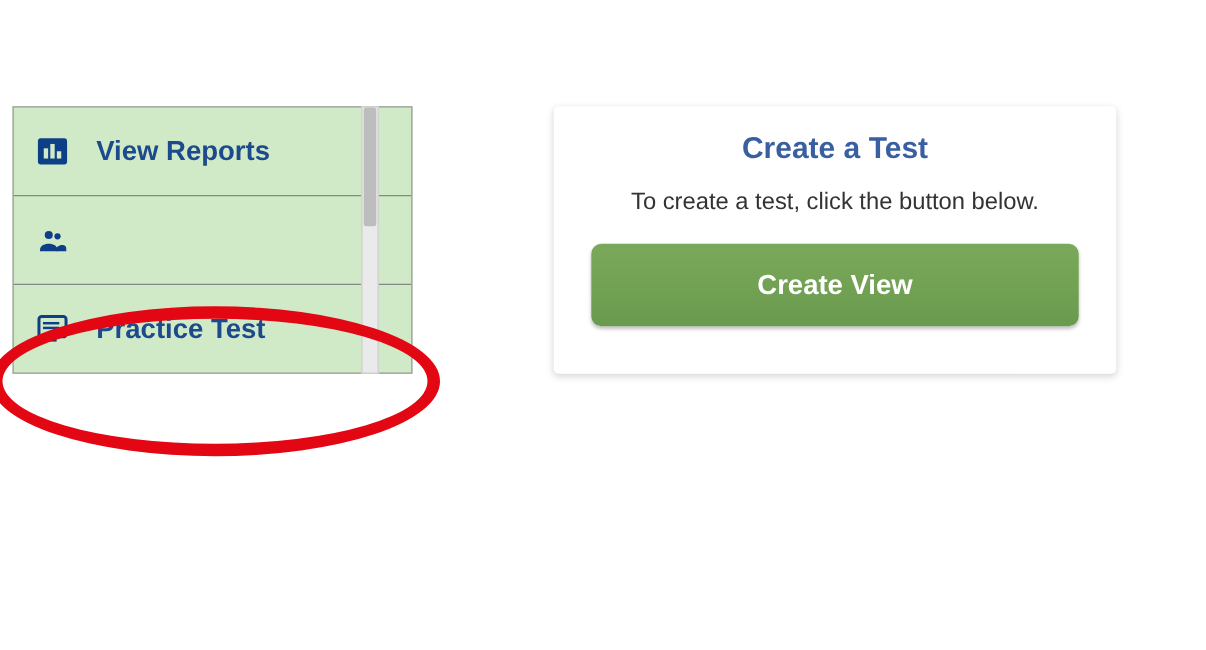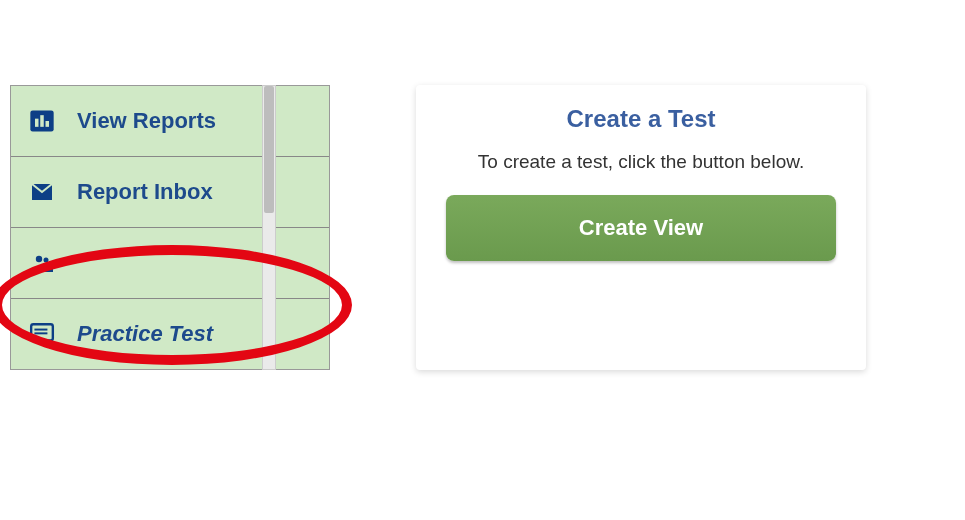"View Reports" .sidebar-wrap { width: 266px -> 293px }
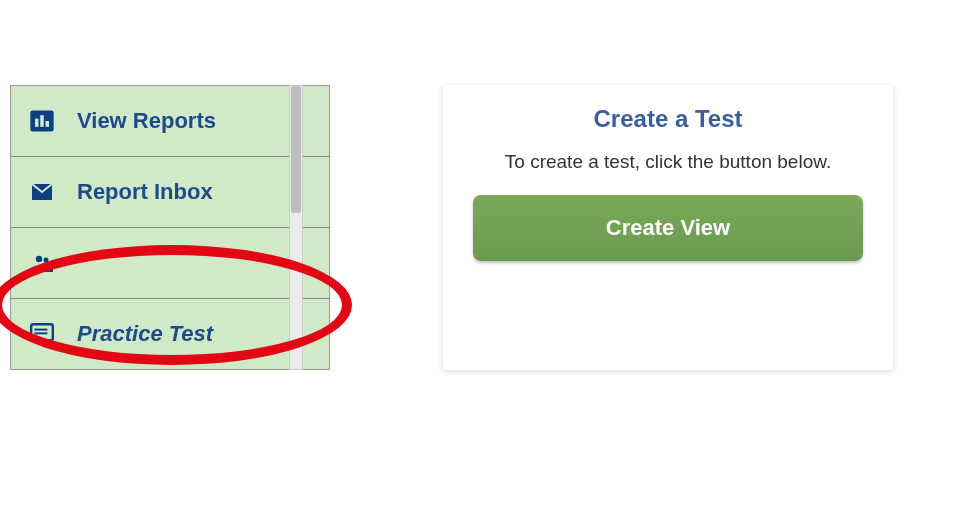"Report Inbox" div.sidebar-item { html: <div> <span> <svg> <path></path> <path></path> </svg> </span> <span>Report Inbox</span> </div> -> none }
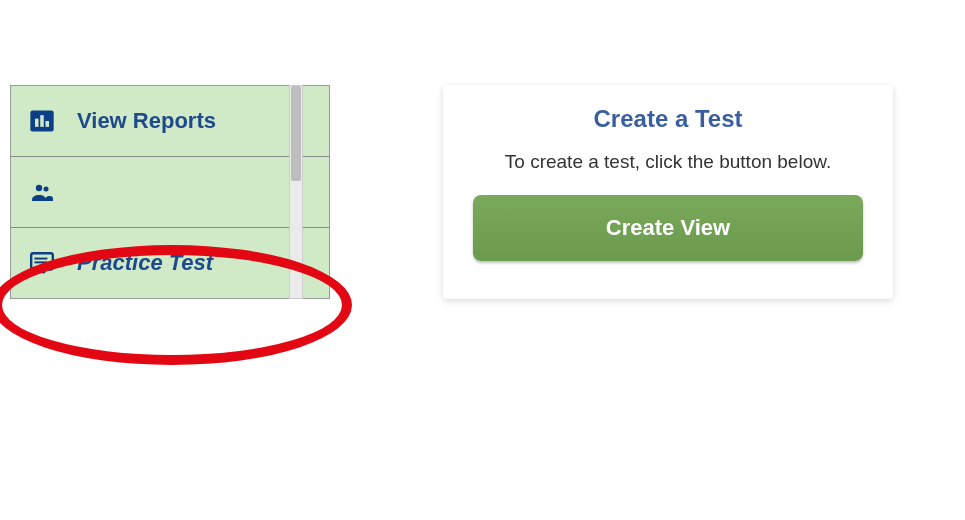"Practice Test" .sidebar-item:last-child { font-style: italic -> none }
